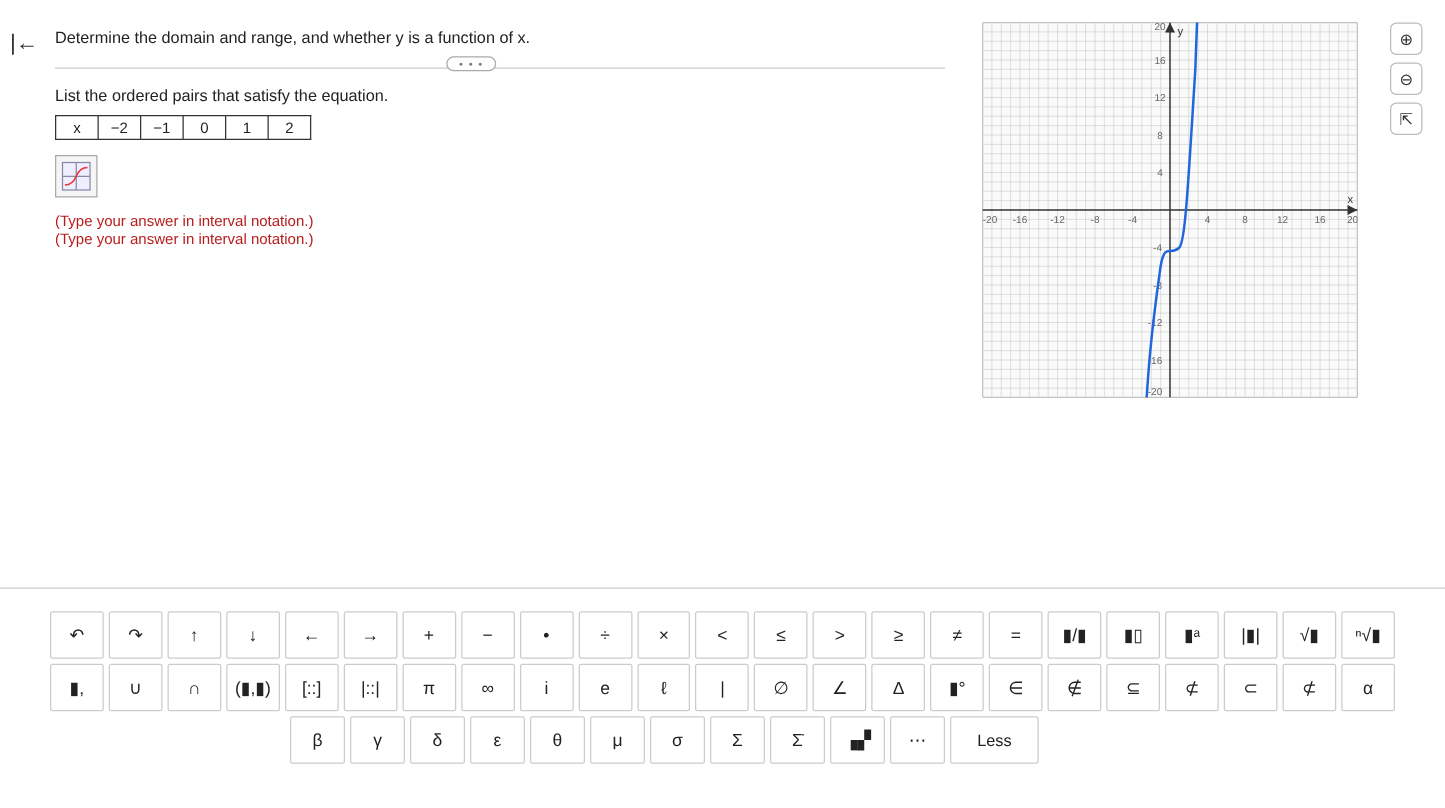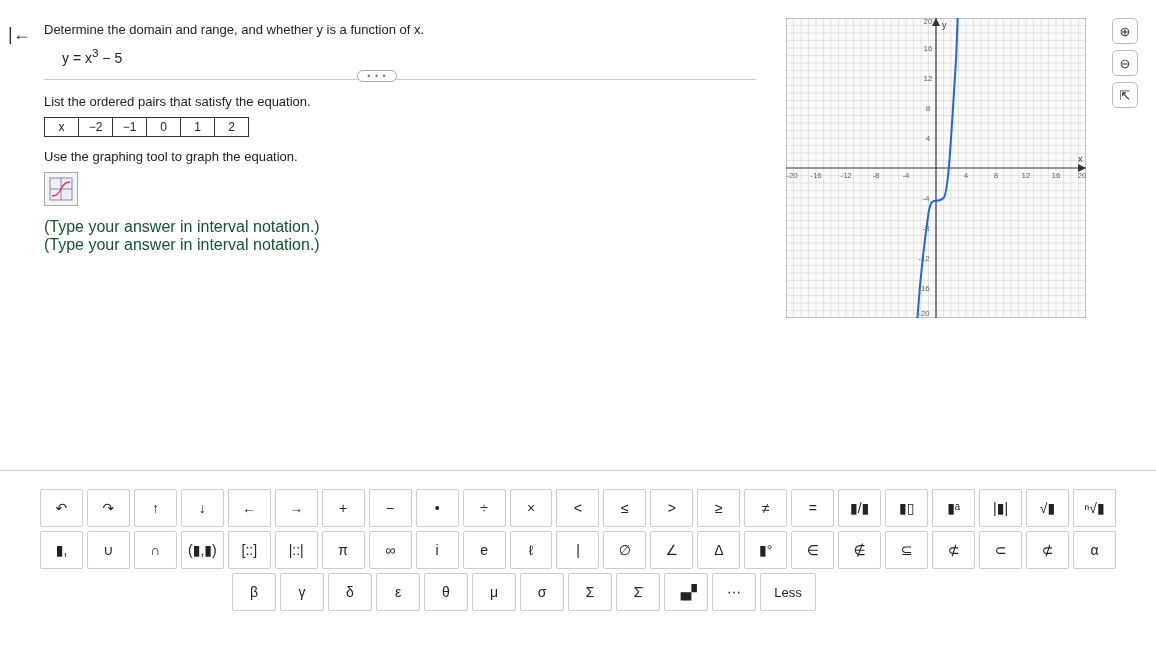"y = x3 − 5" div.eq { html: <div> <span>y = x</span><sup>3</sup><span> − 5</span> </div> -> none }
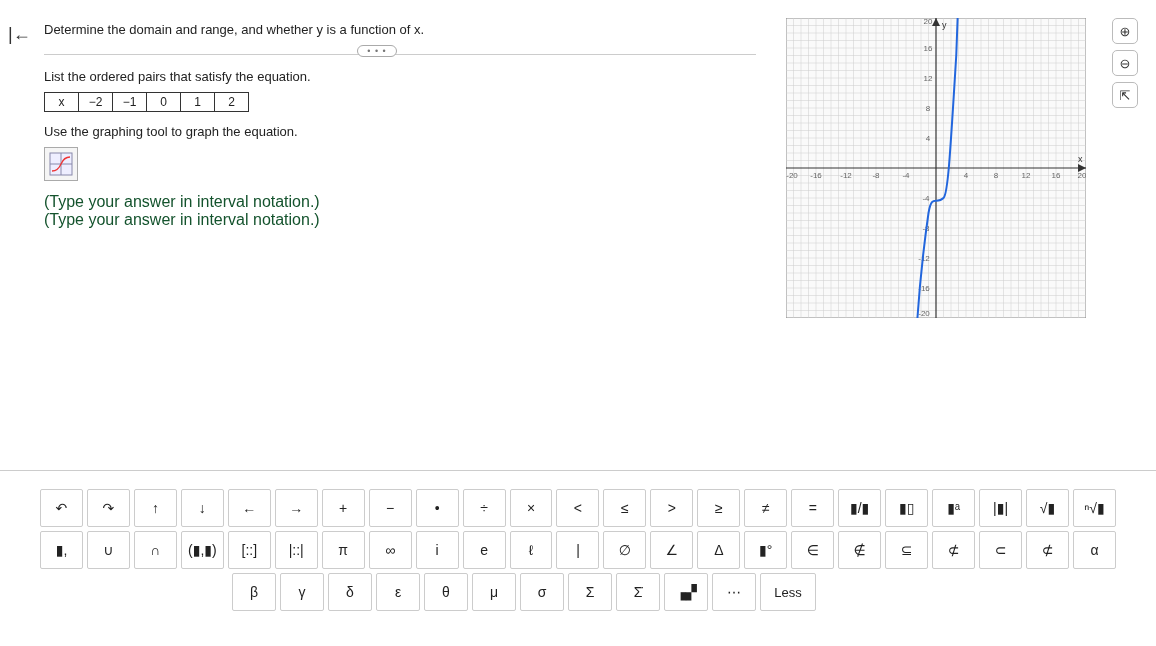"Use the graphing tool to" div.sub { html: <div>Use the graphing tool to graph the equation.</div> -> none }
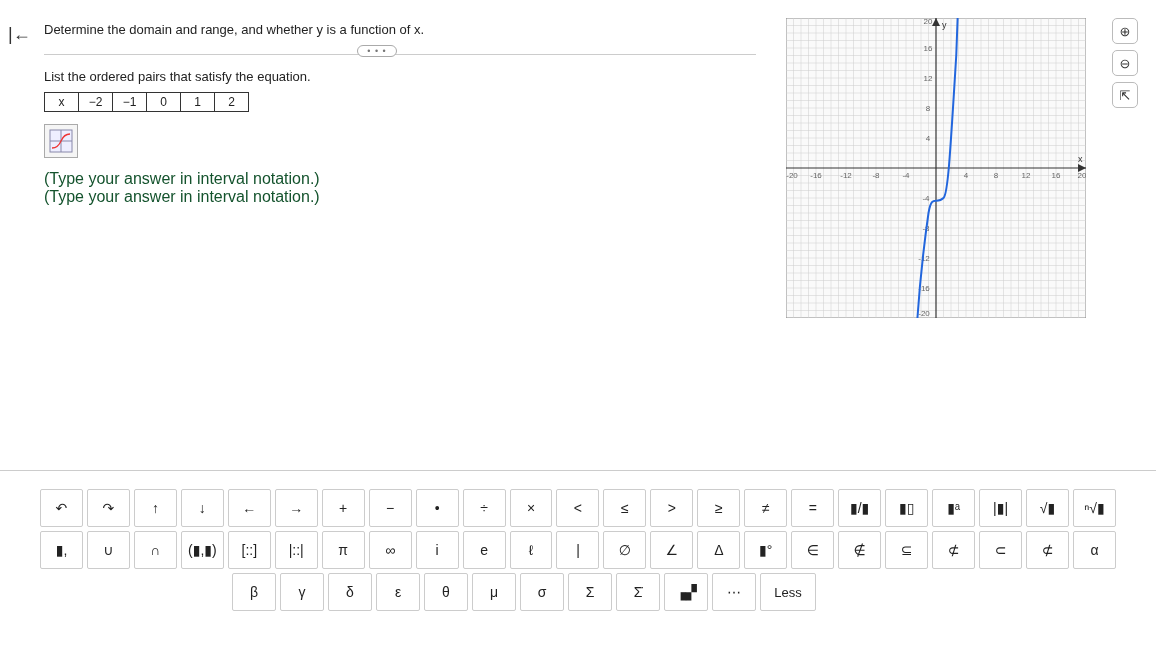"(Type your answer in interval" .hint { color: #14532d -> #b91c1c; font-size: 16px -> 12px }
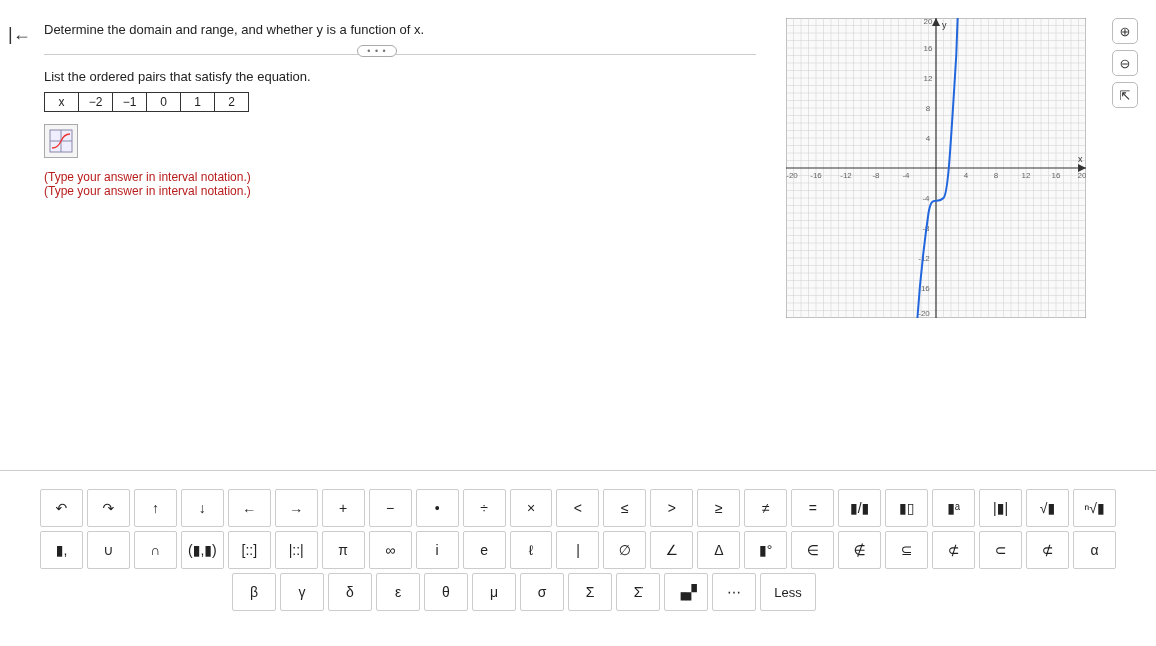"Less" .k.w { width: 56px -> 71px }
